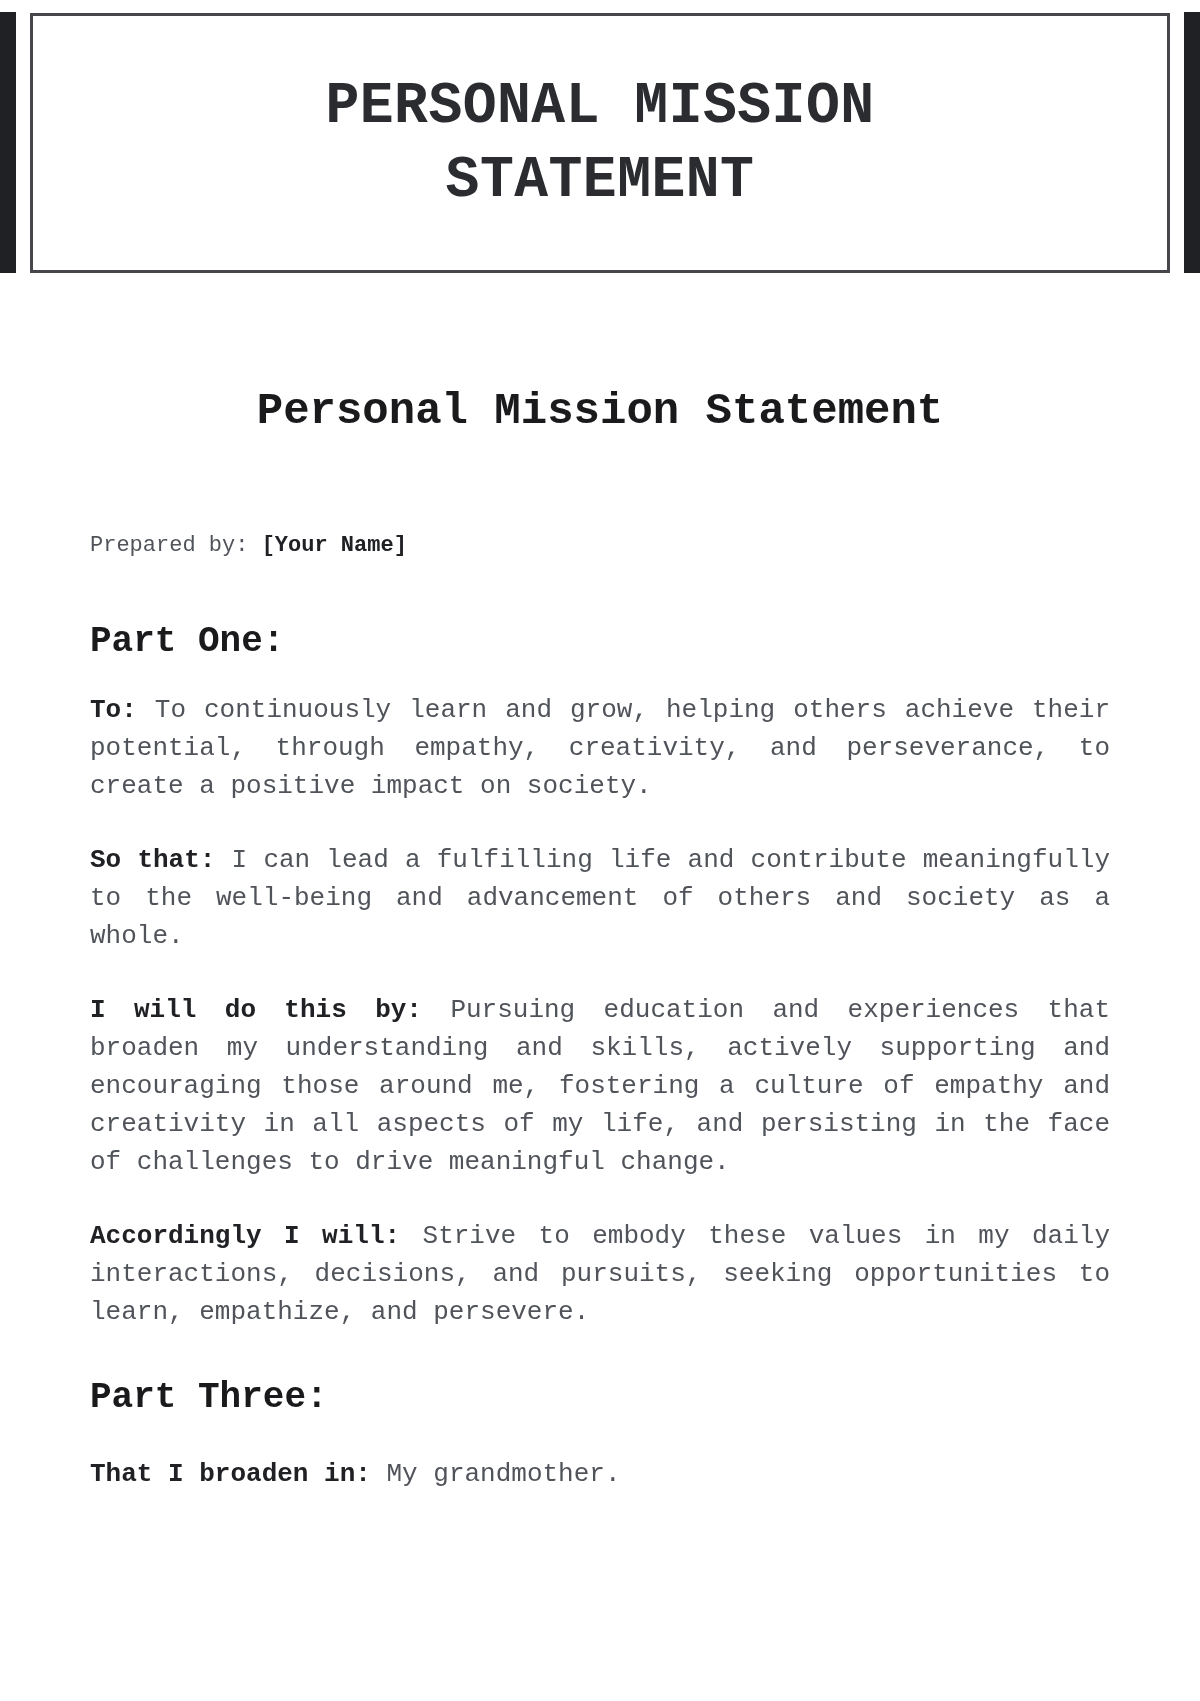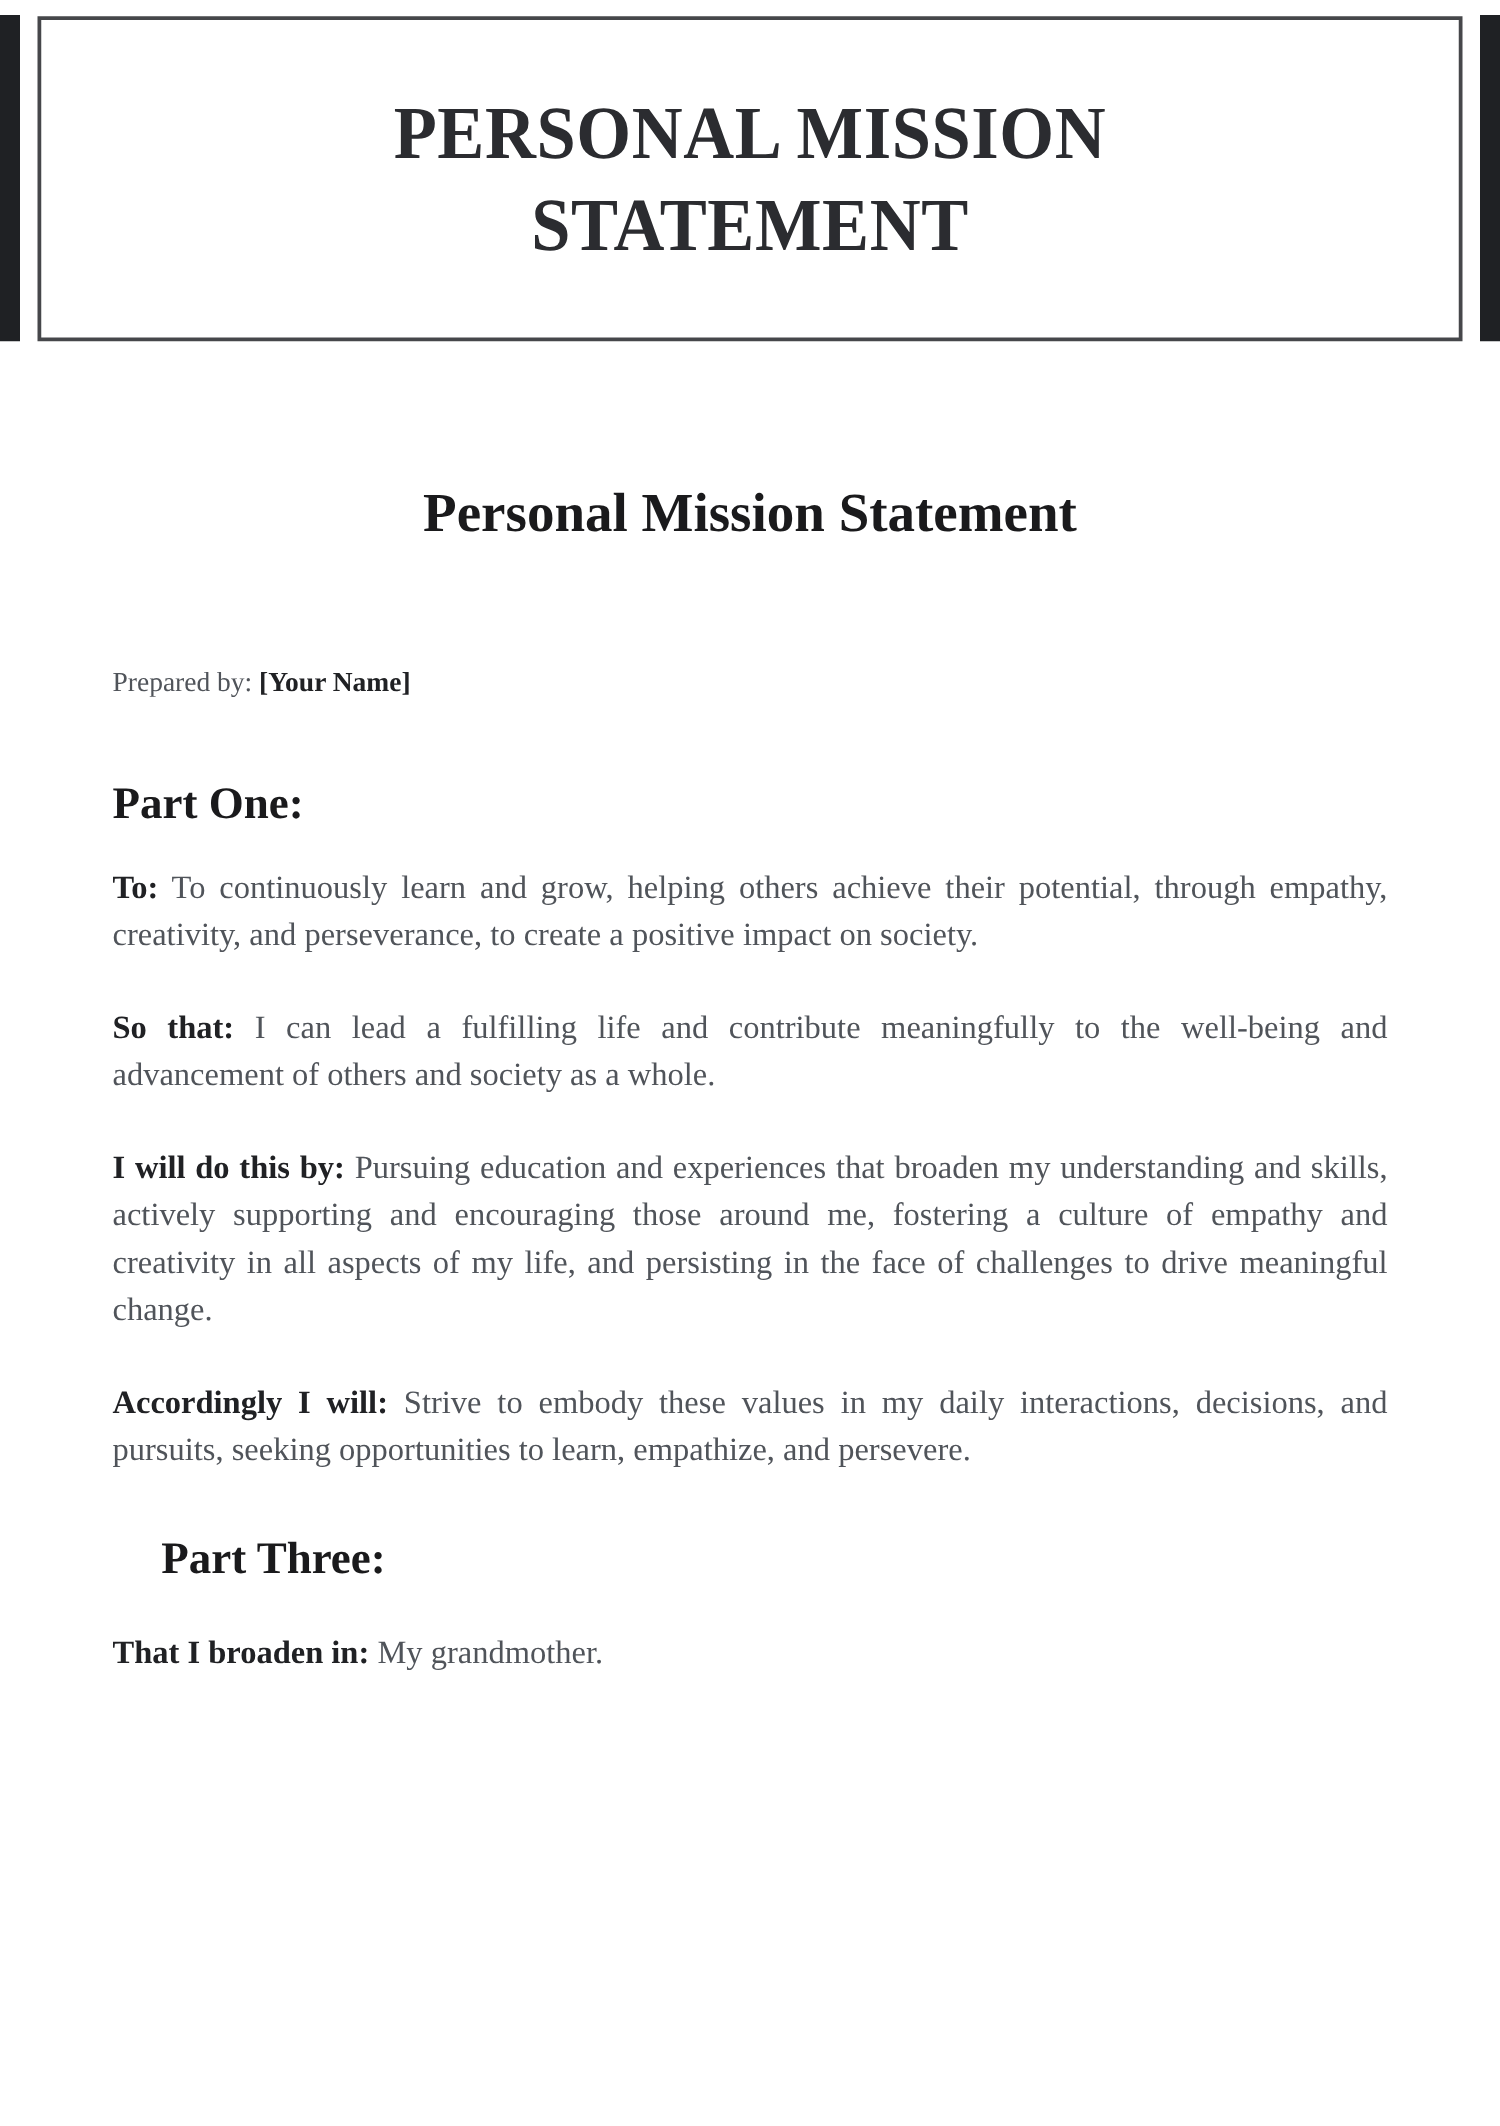"PERSONAL MISSION STATEMENT" .page { font-family: Liberation Serif, serif -> Liberation Mono, monospace }
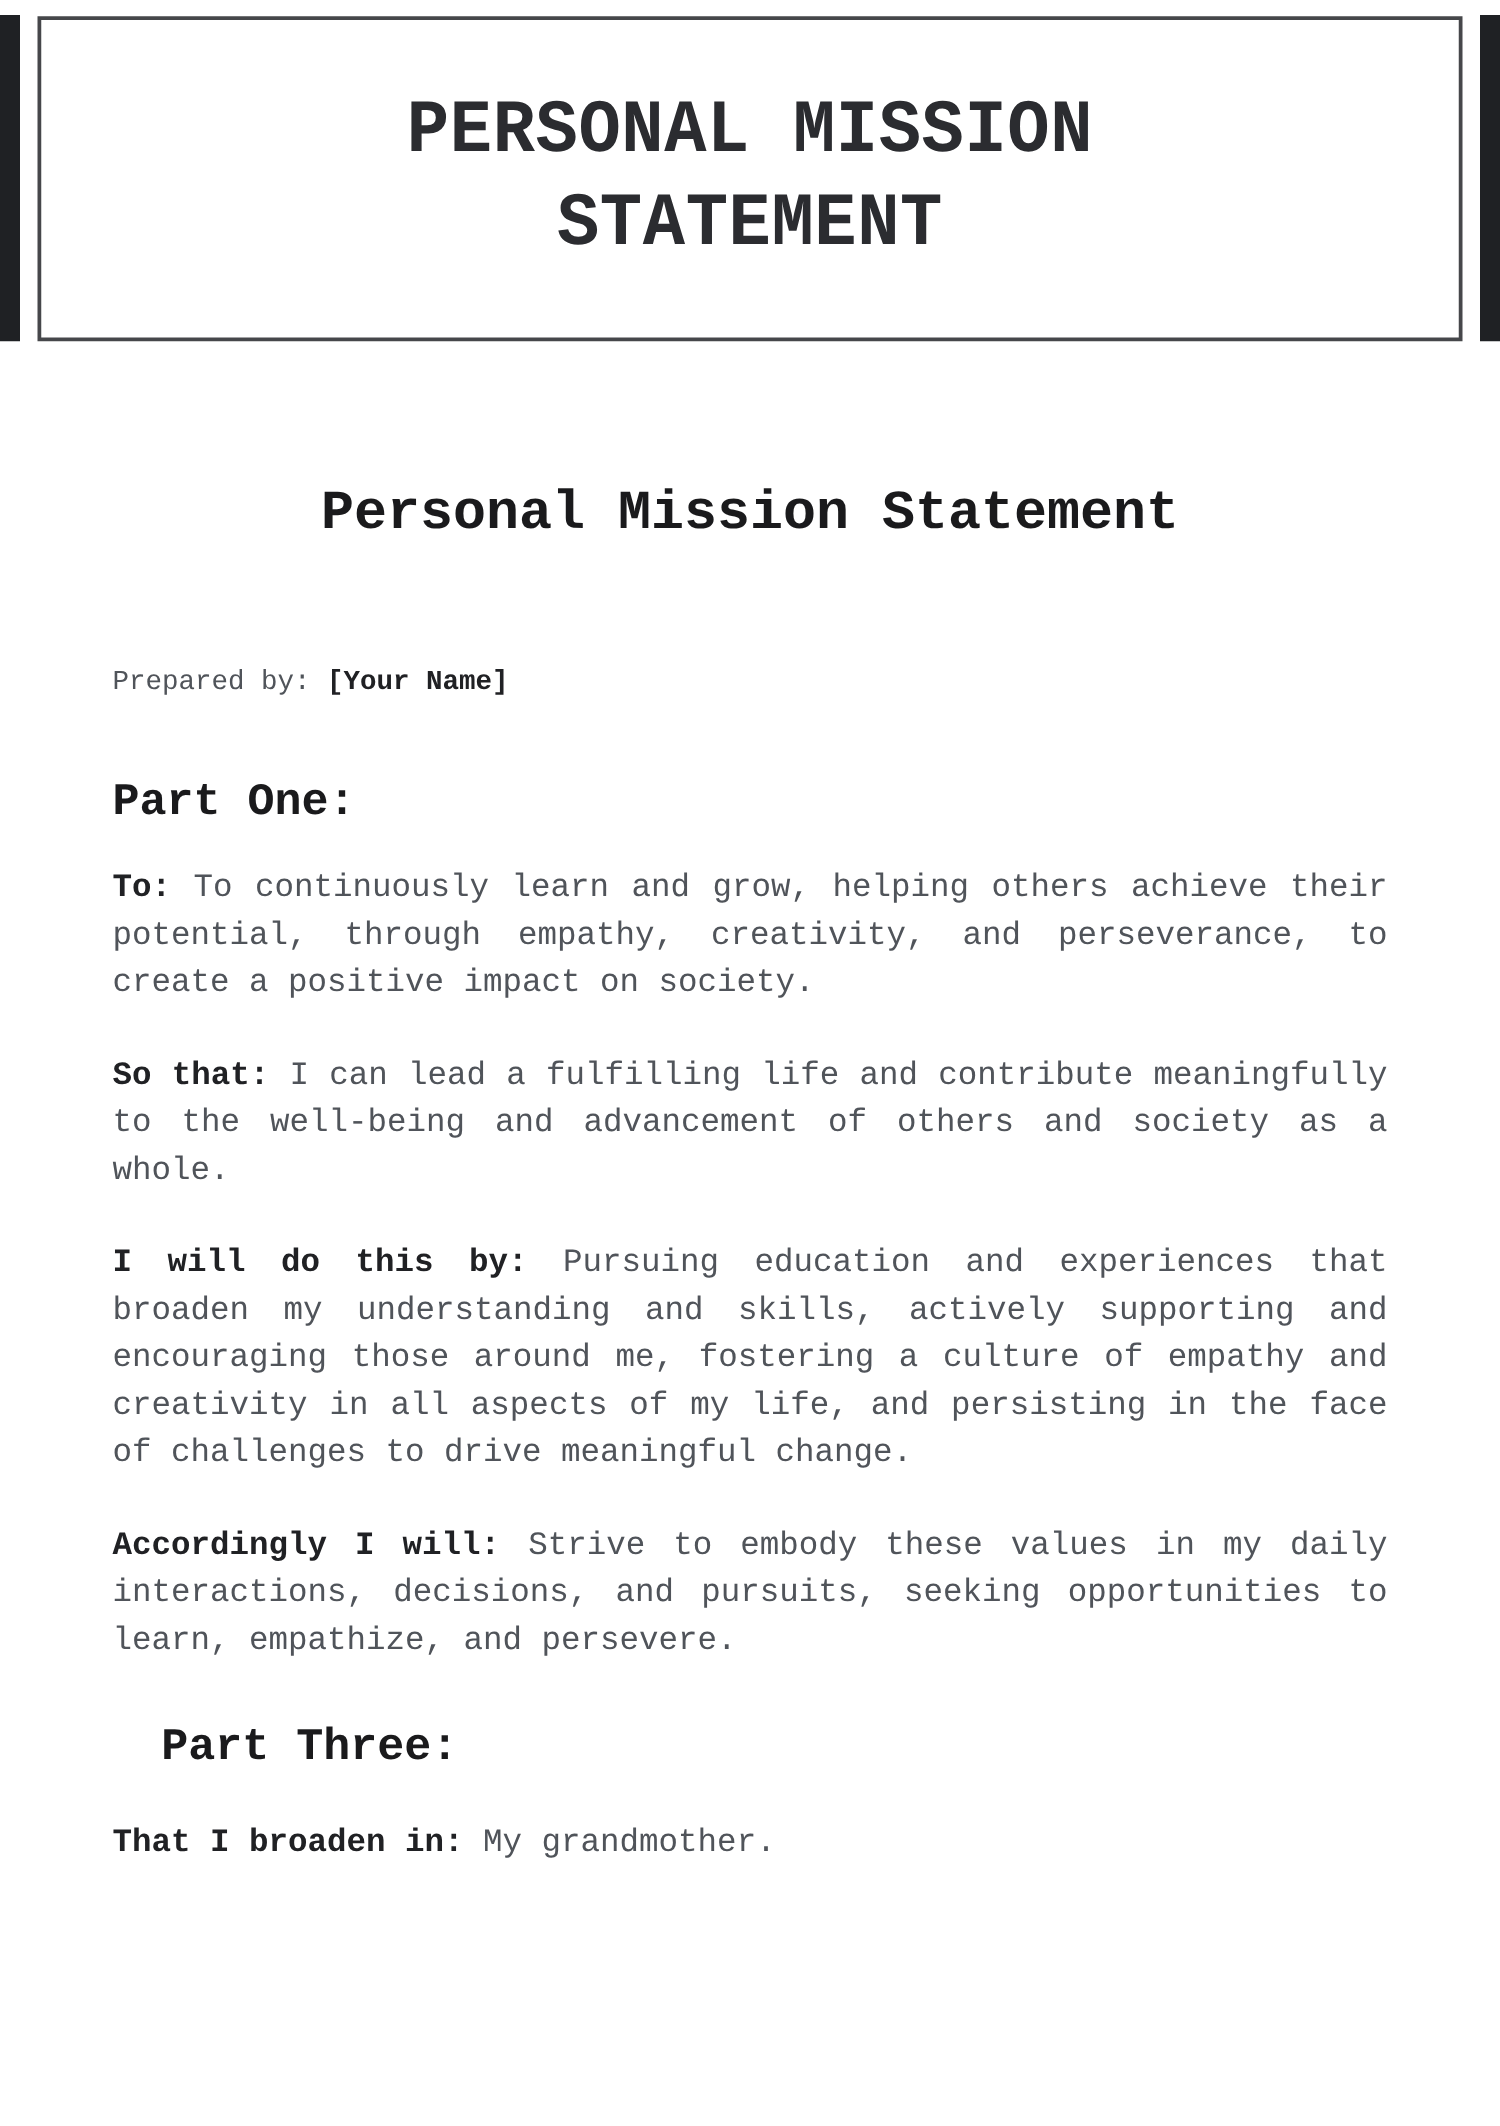"Part Three:" .sec-3 .section-heading { margin-left: 39px -> none }
